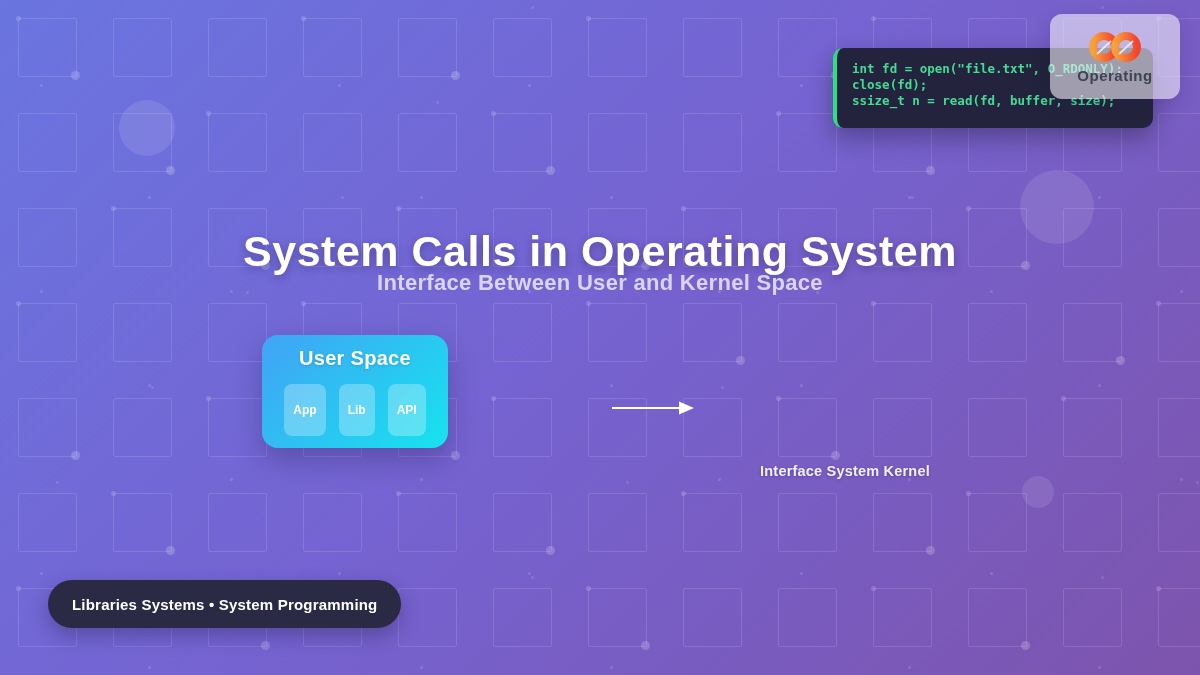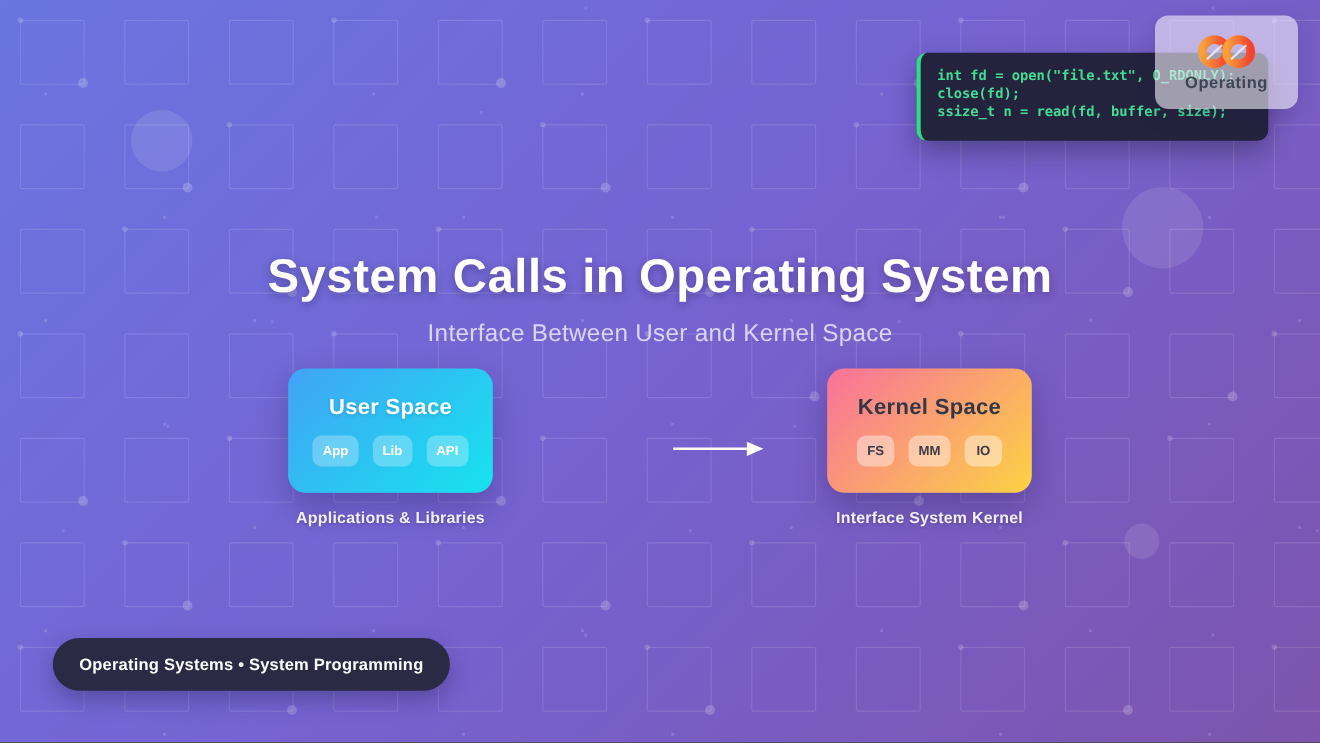"Interface Between User and Kernel" .subtitle { font-weight: normal -> bold; margin-top: 20px -> none }
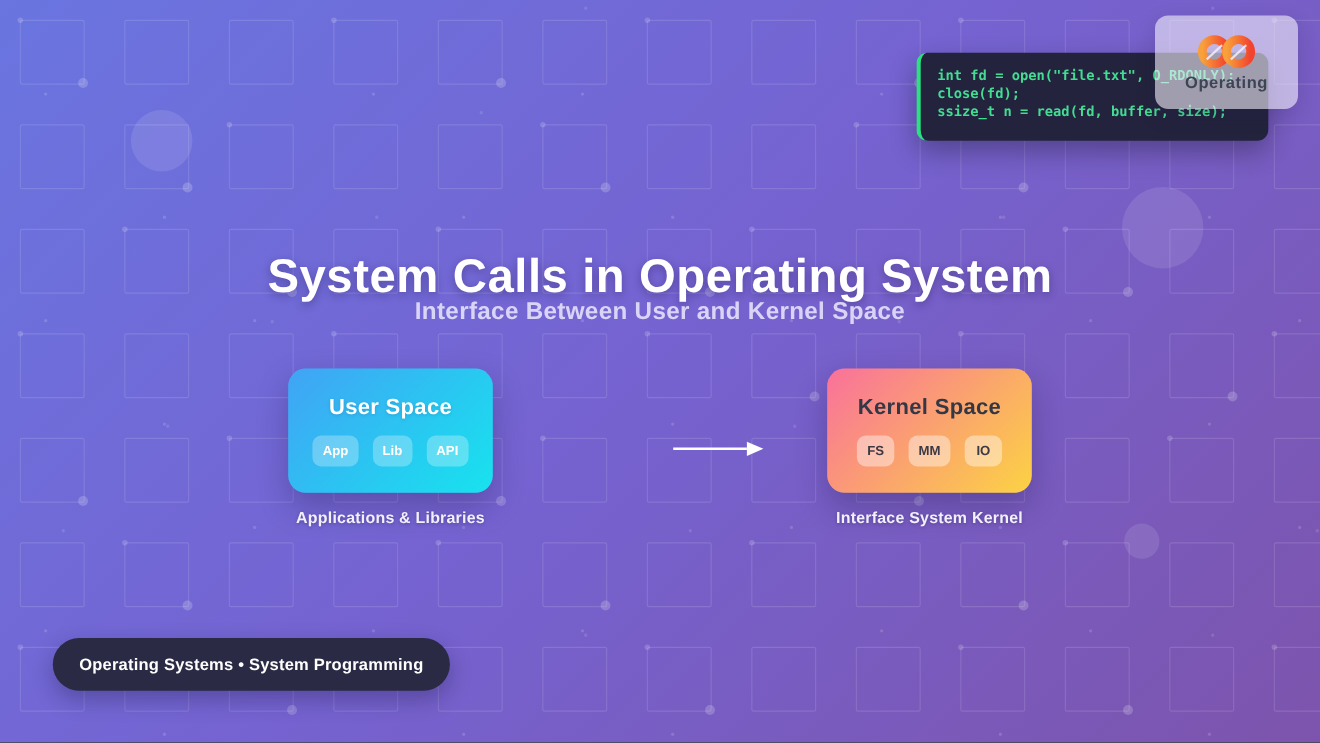"Kernel Space" div.dcard { html: <div> <div>Kernel Space</div> <div> <span>FS</span> <span>MM</span> <span>IO</span> </div> </div> -> none }
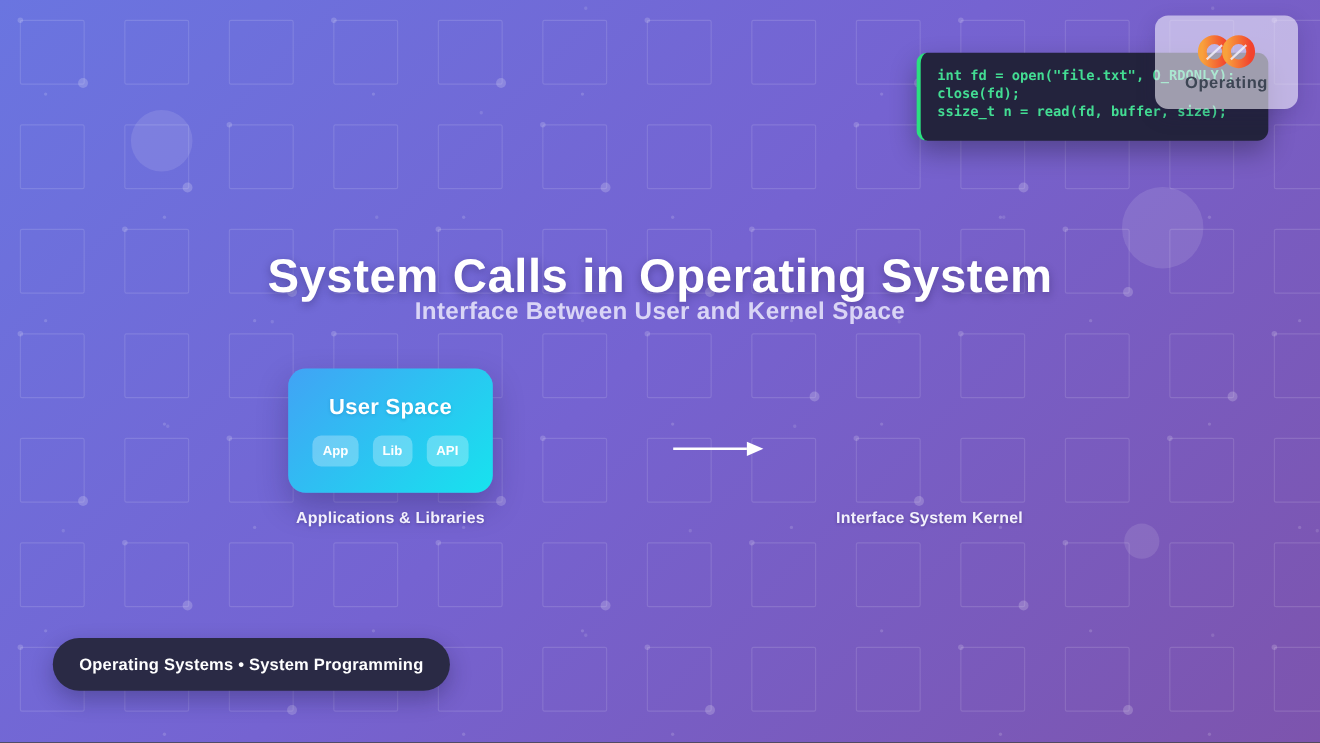"App" .badge { padding: 7px 9px -> 19px 9px }
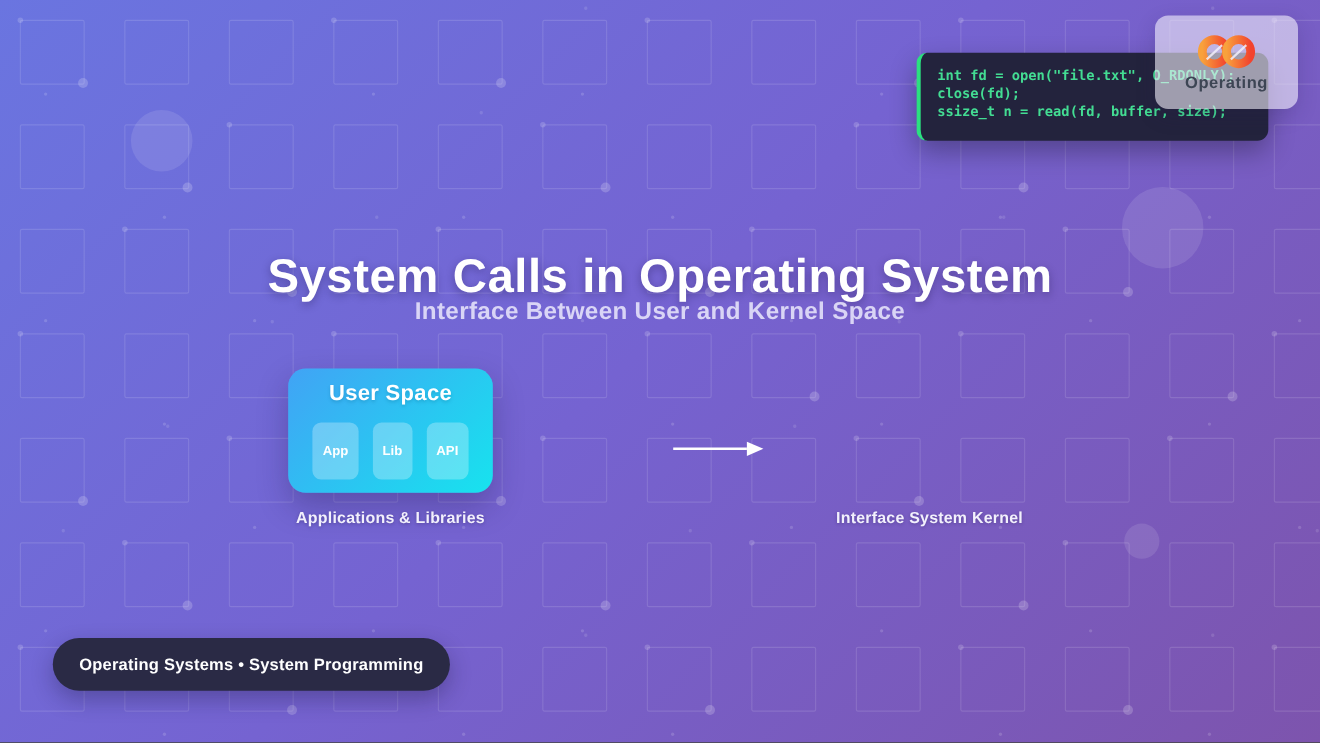"Applications & Libraries" div.caption { html: <div>Applications &amp; Libraries</div> -> none }
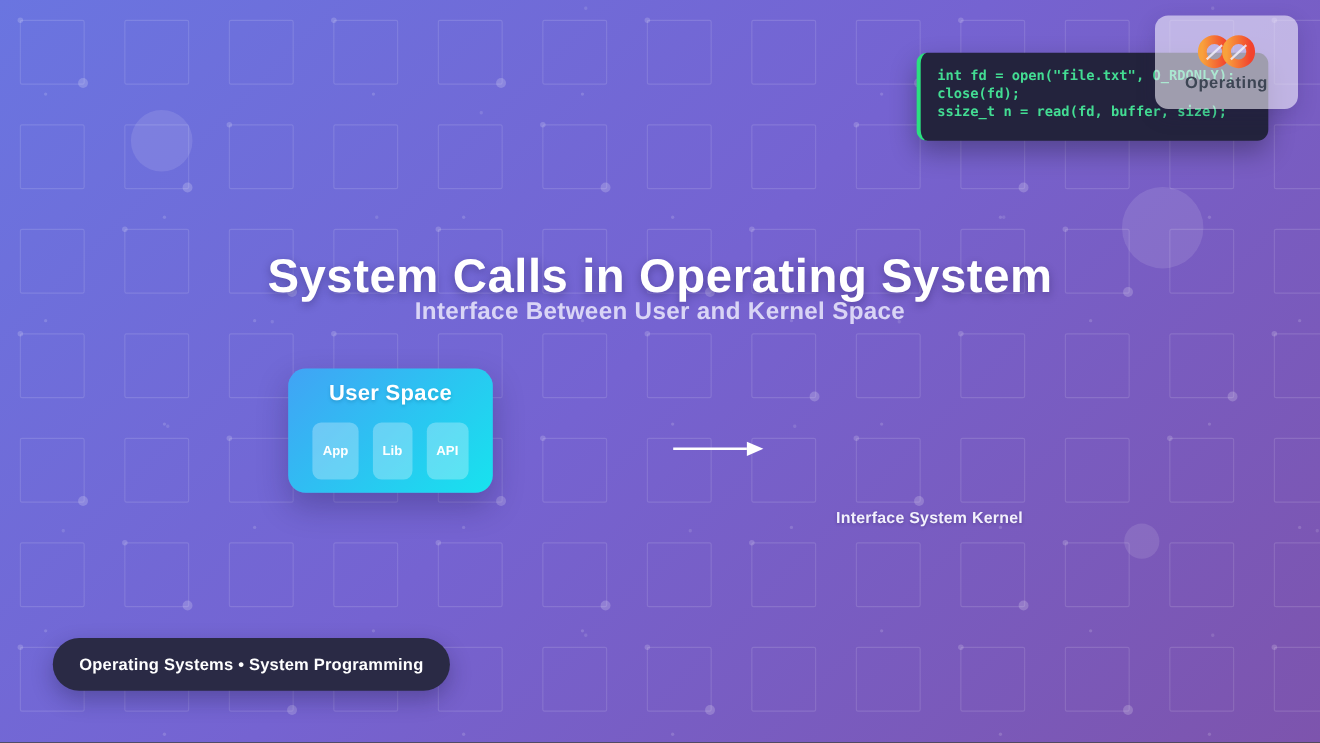"Operating Systems • System Programming" div.footer-pill { text: Operating -> Libraries }
